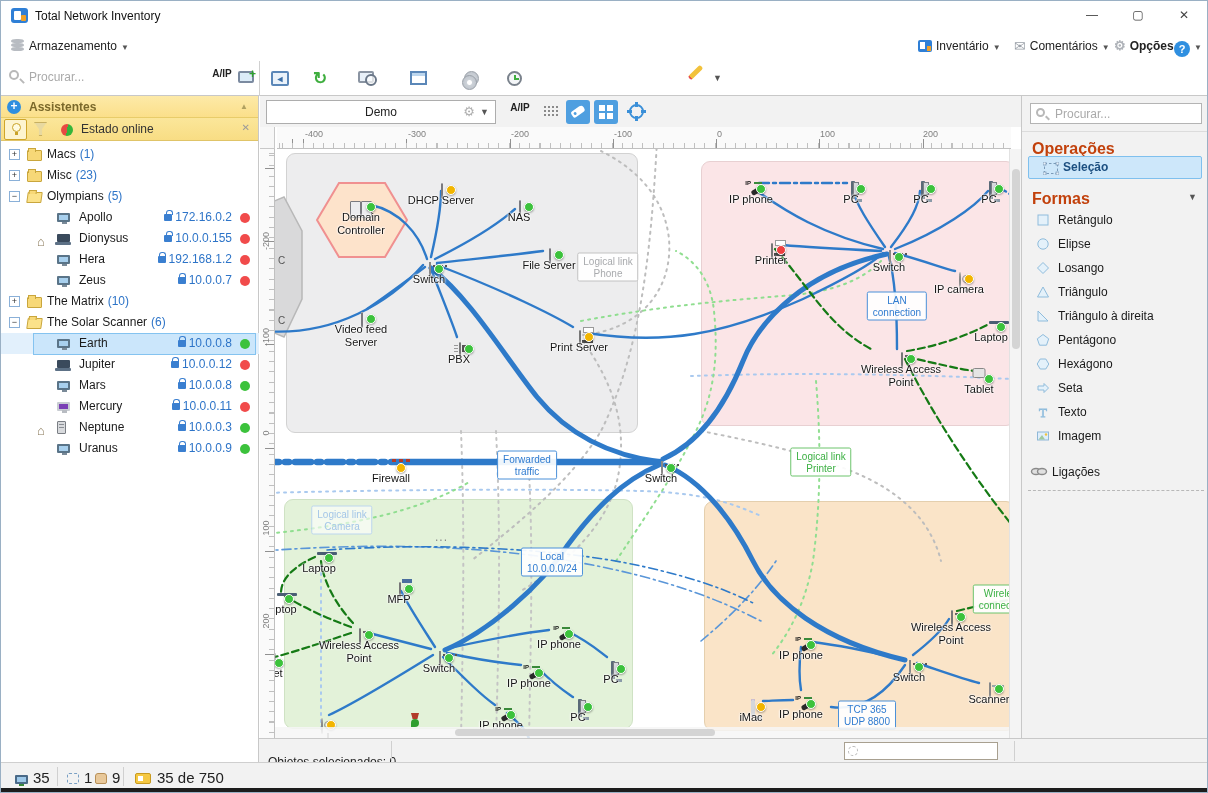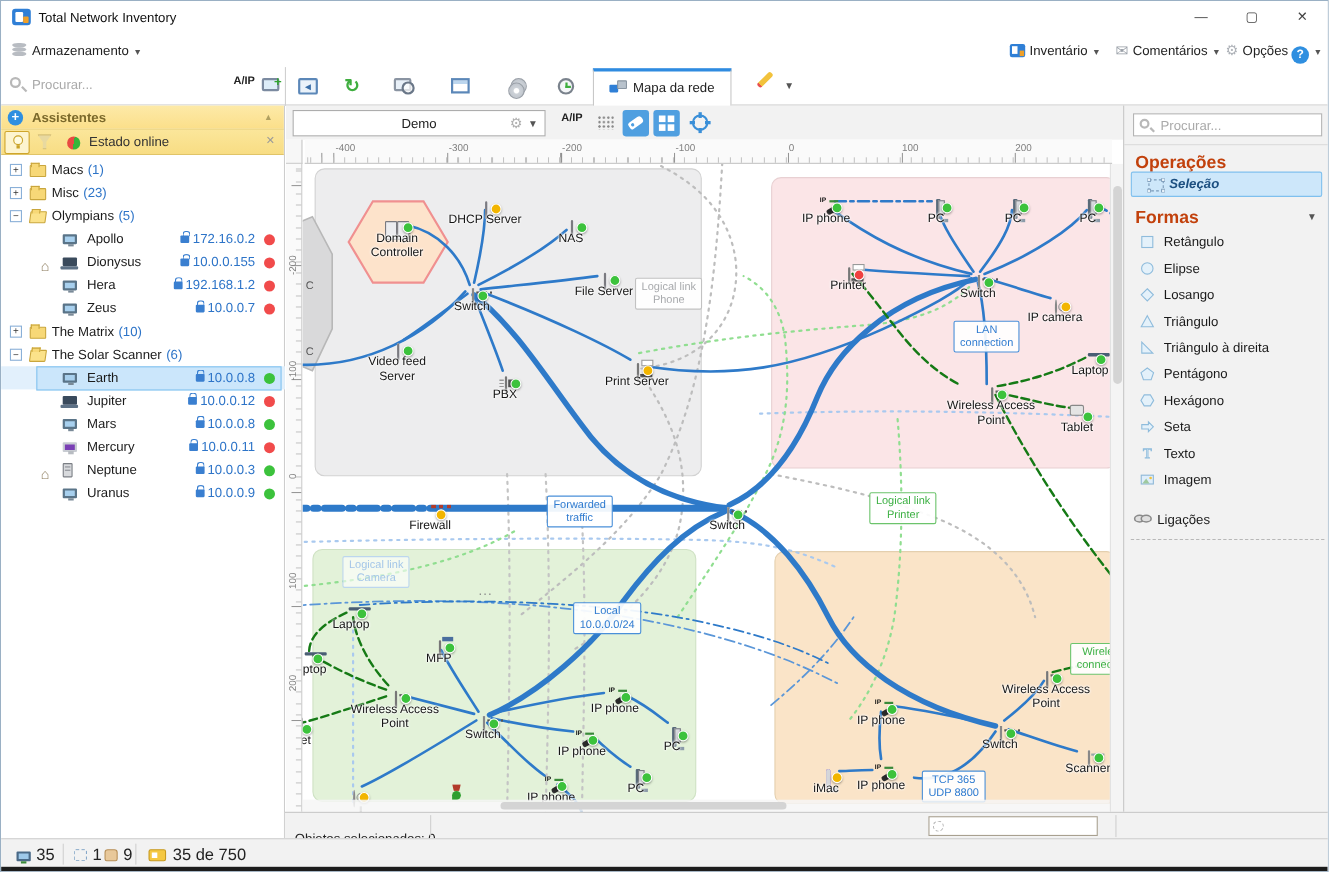"⚙ Opções" div.mitem { font-weight: none -> bold }
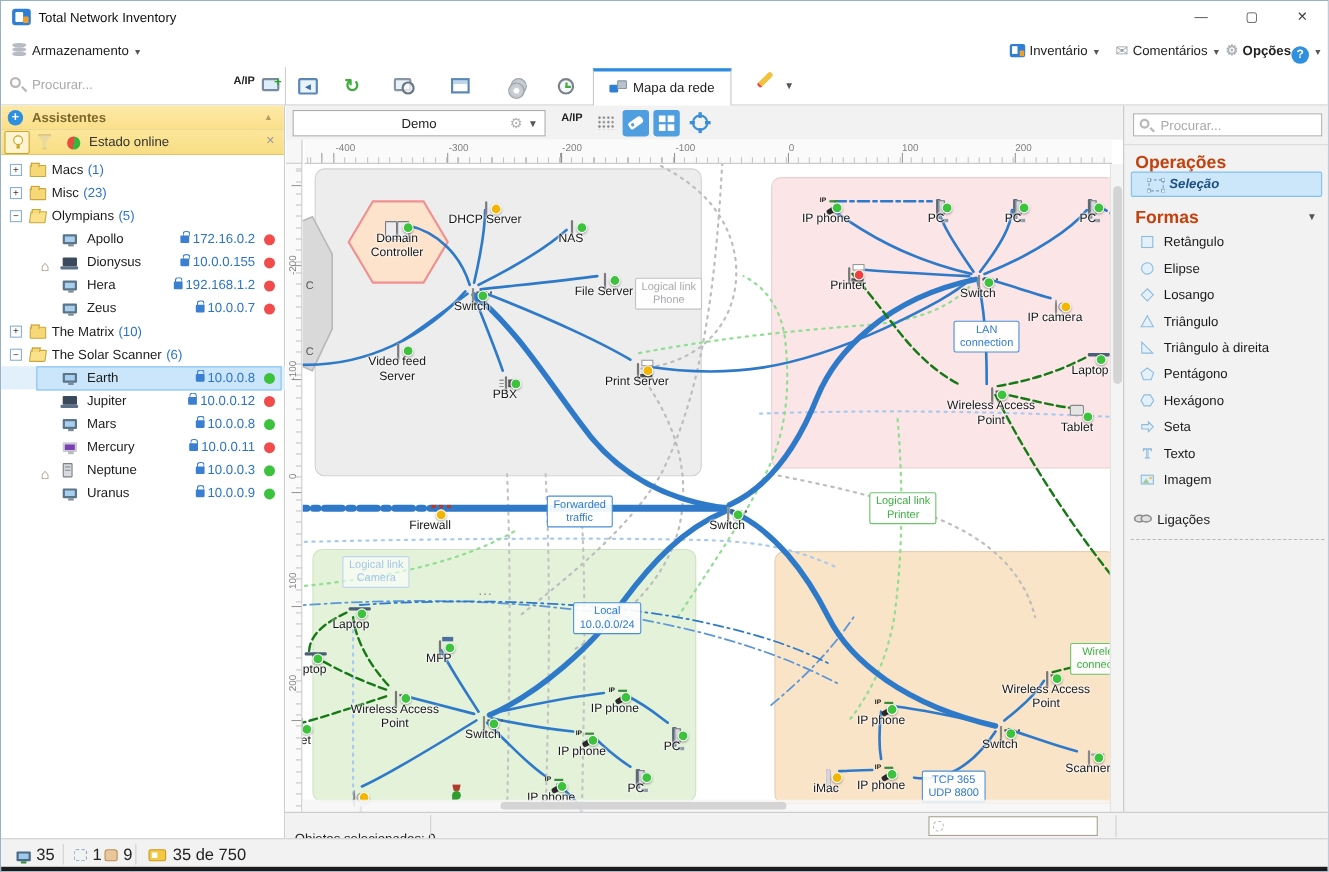"Mapa da rede" div.tab { html: <div><span></span><span>Mapa da rede</span></div> -> none }
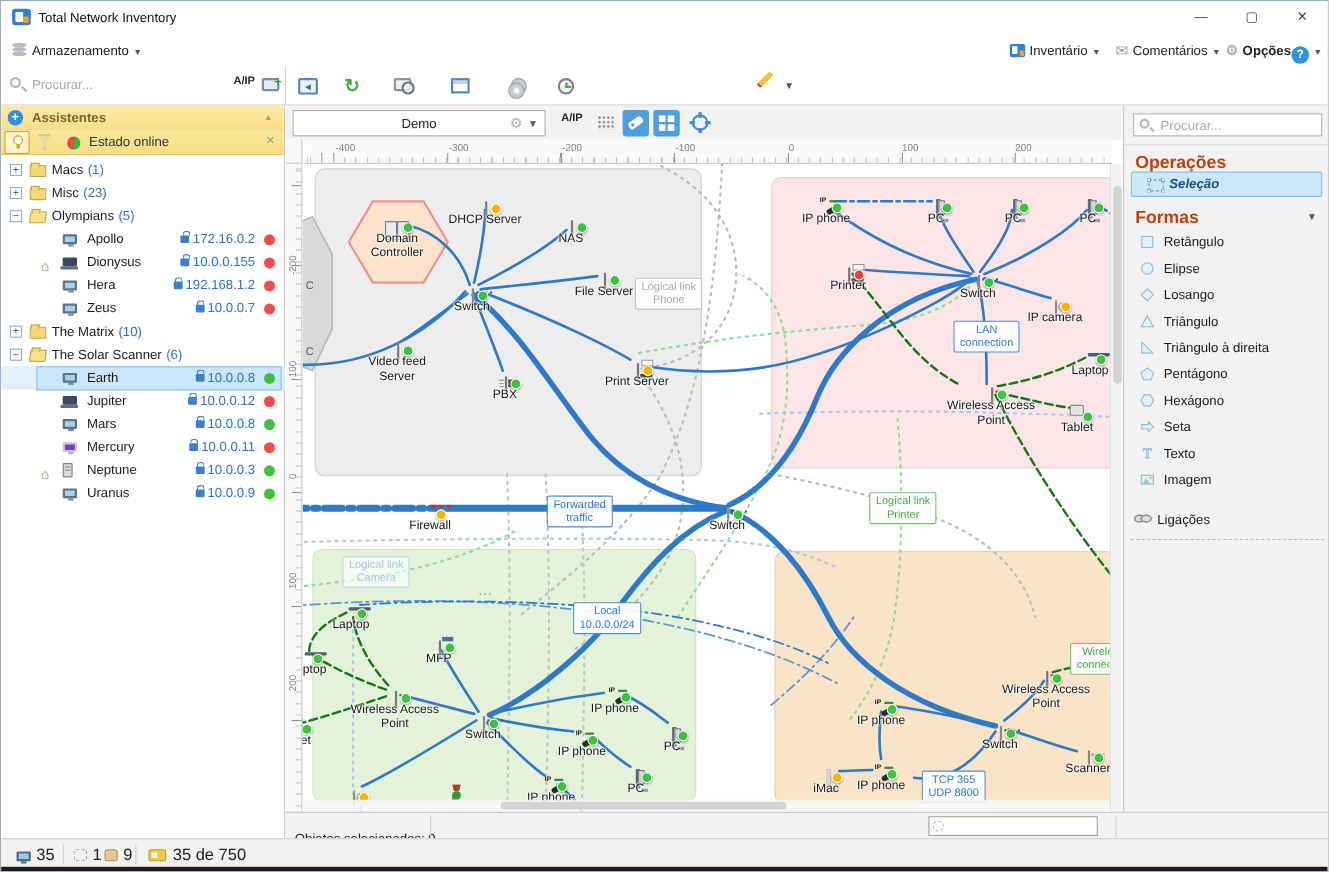"Seleção" .sel-item { font-style: italic -> none }
